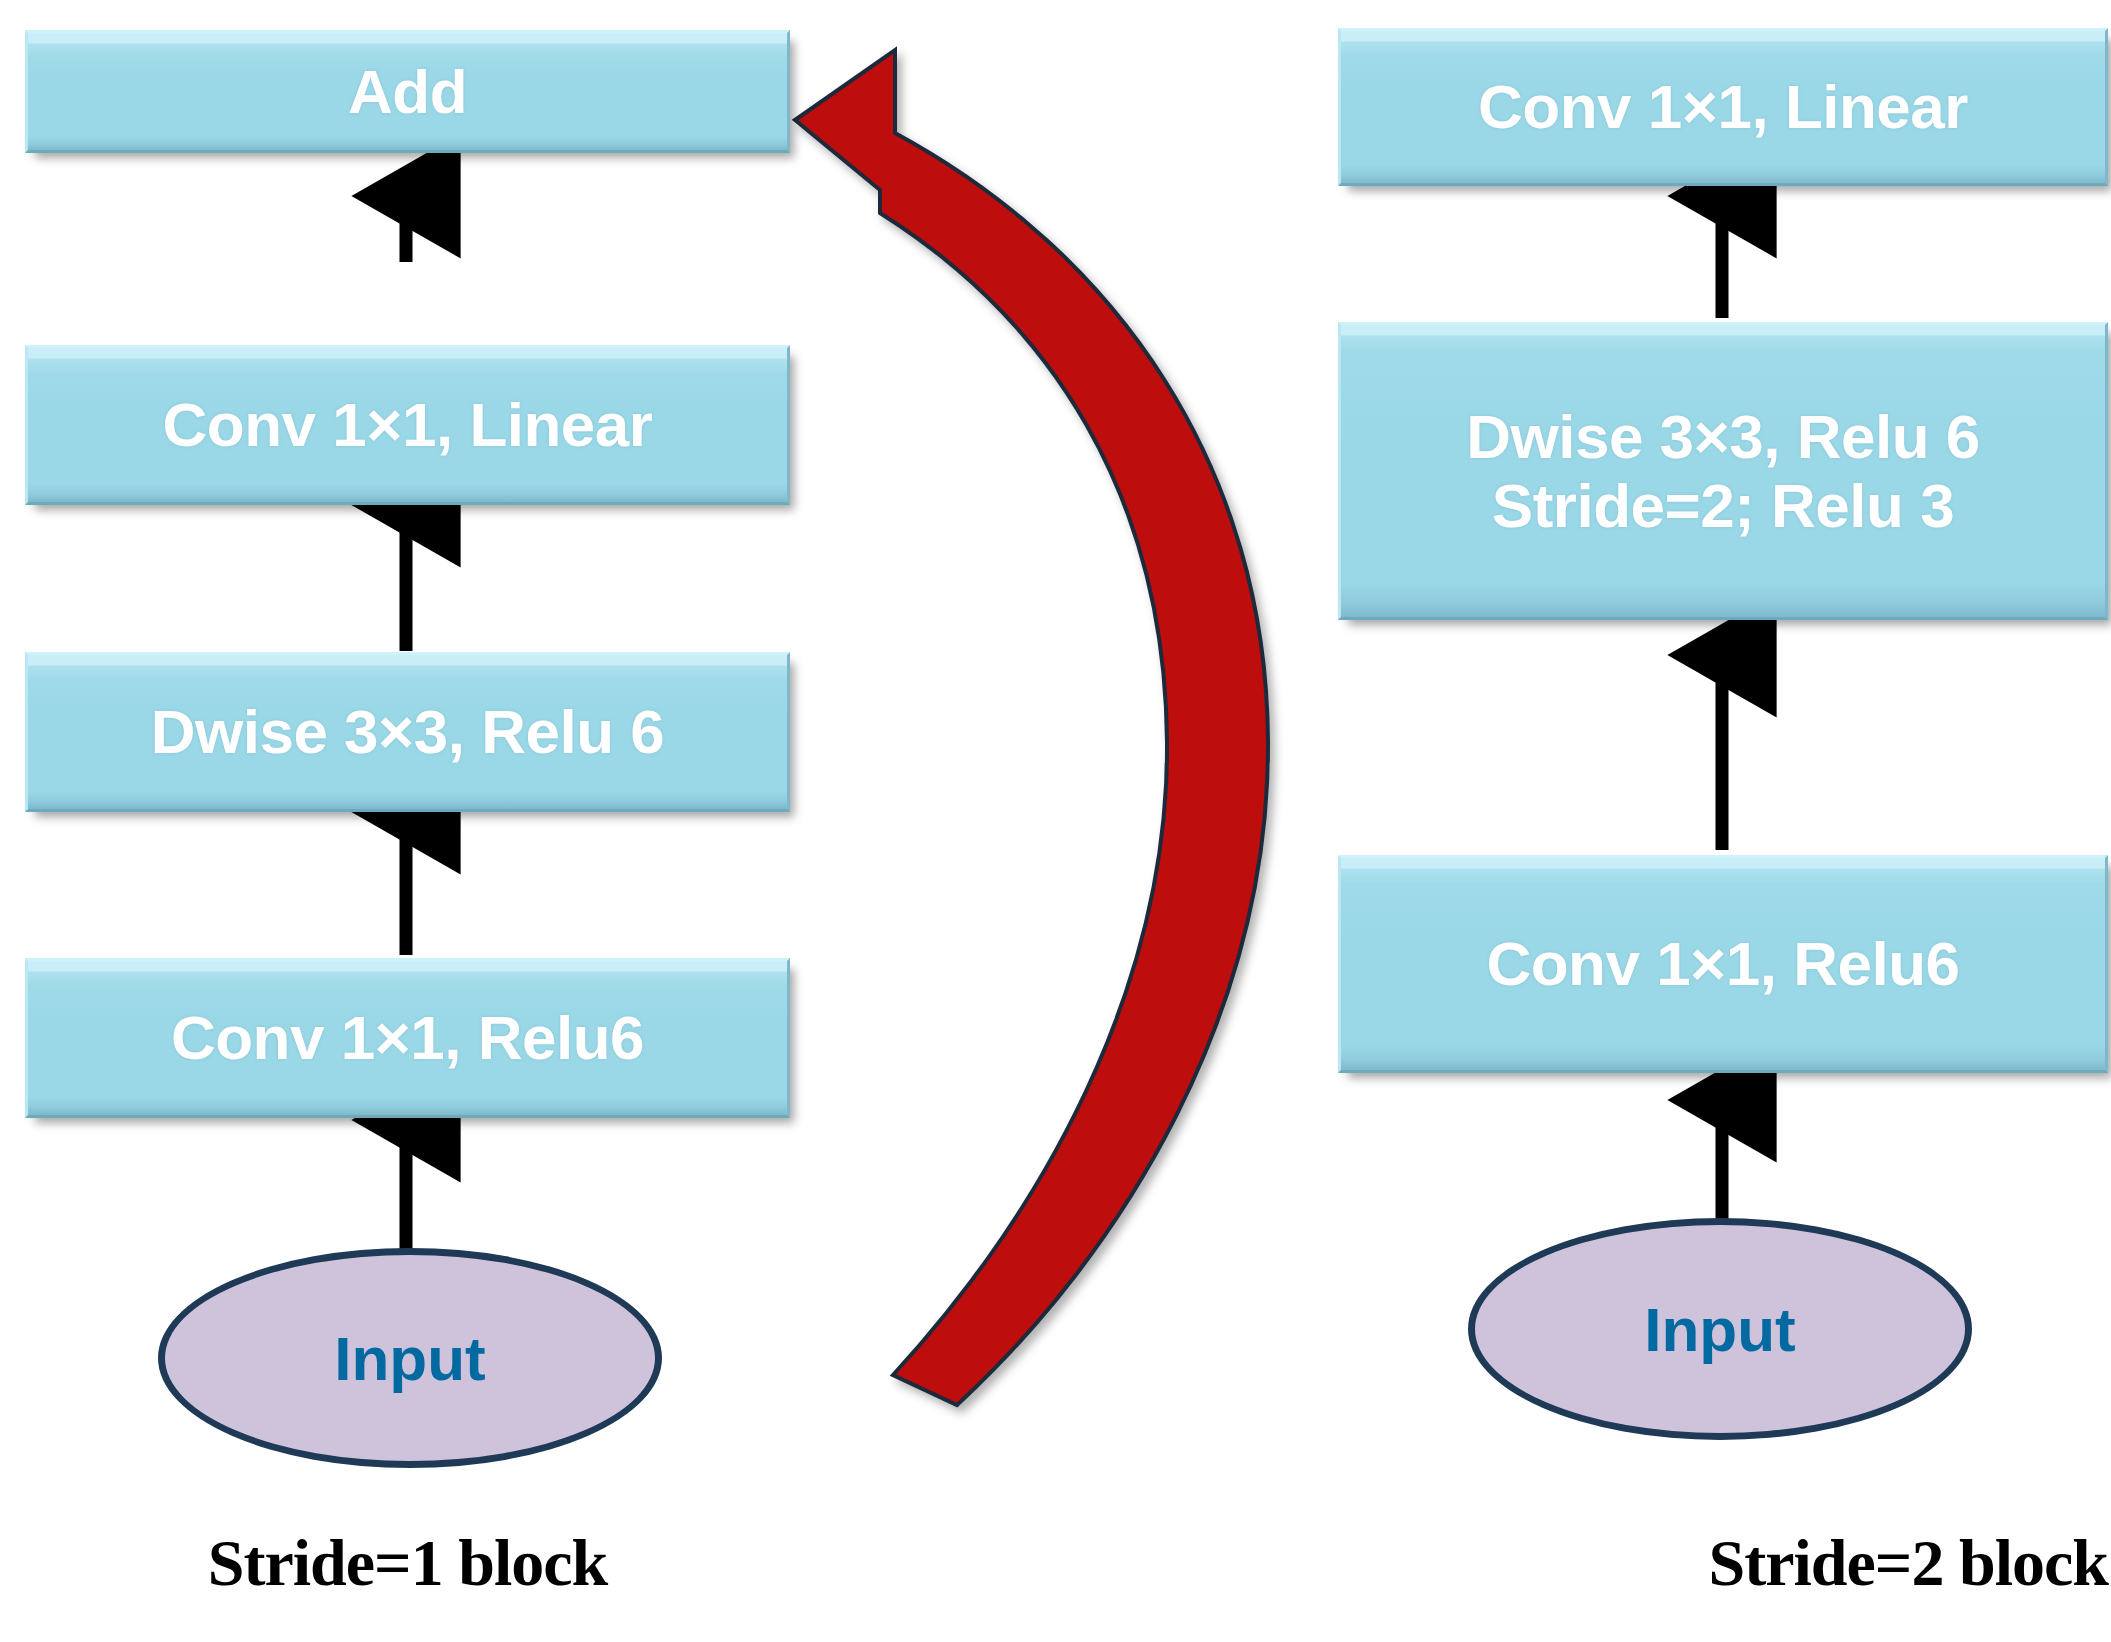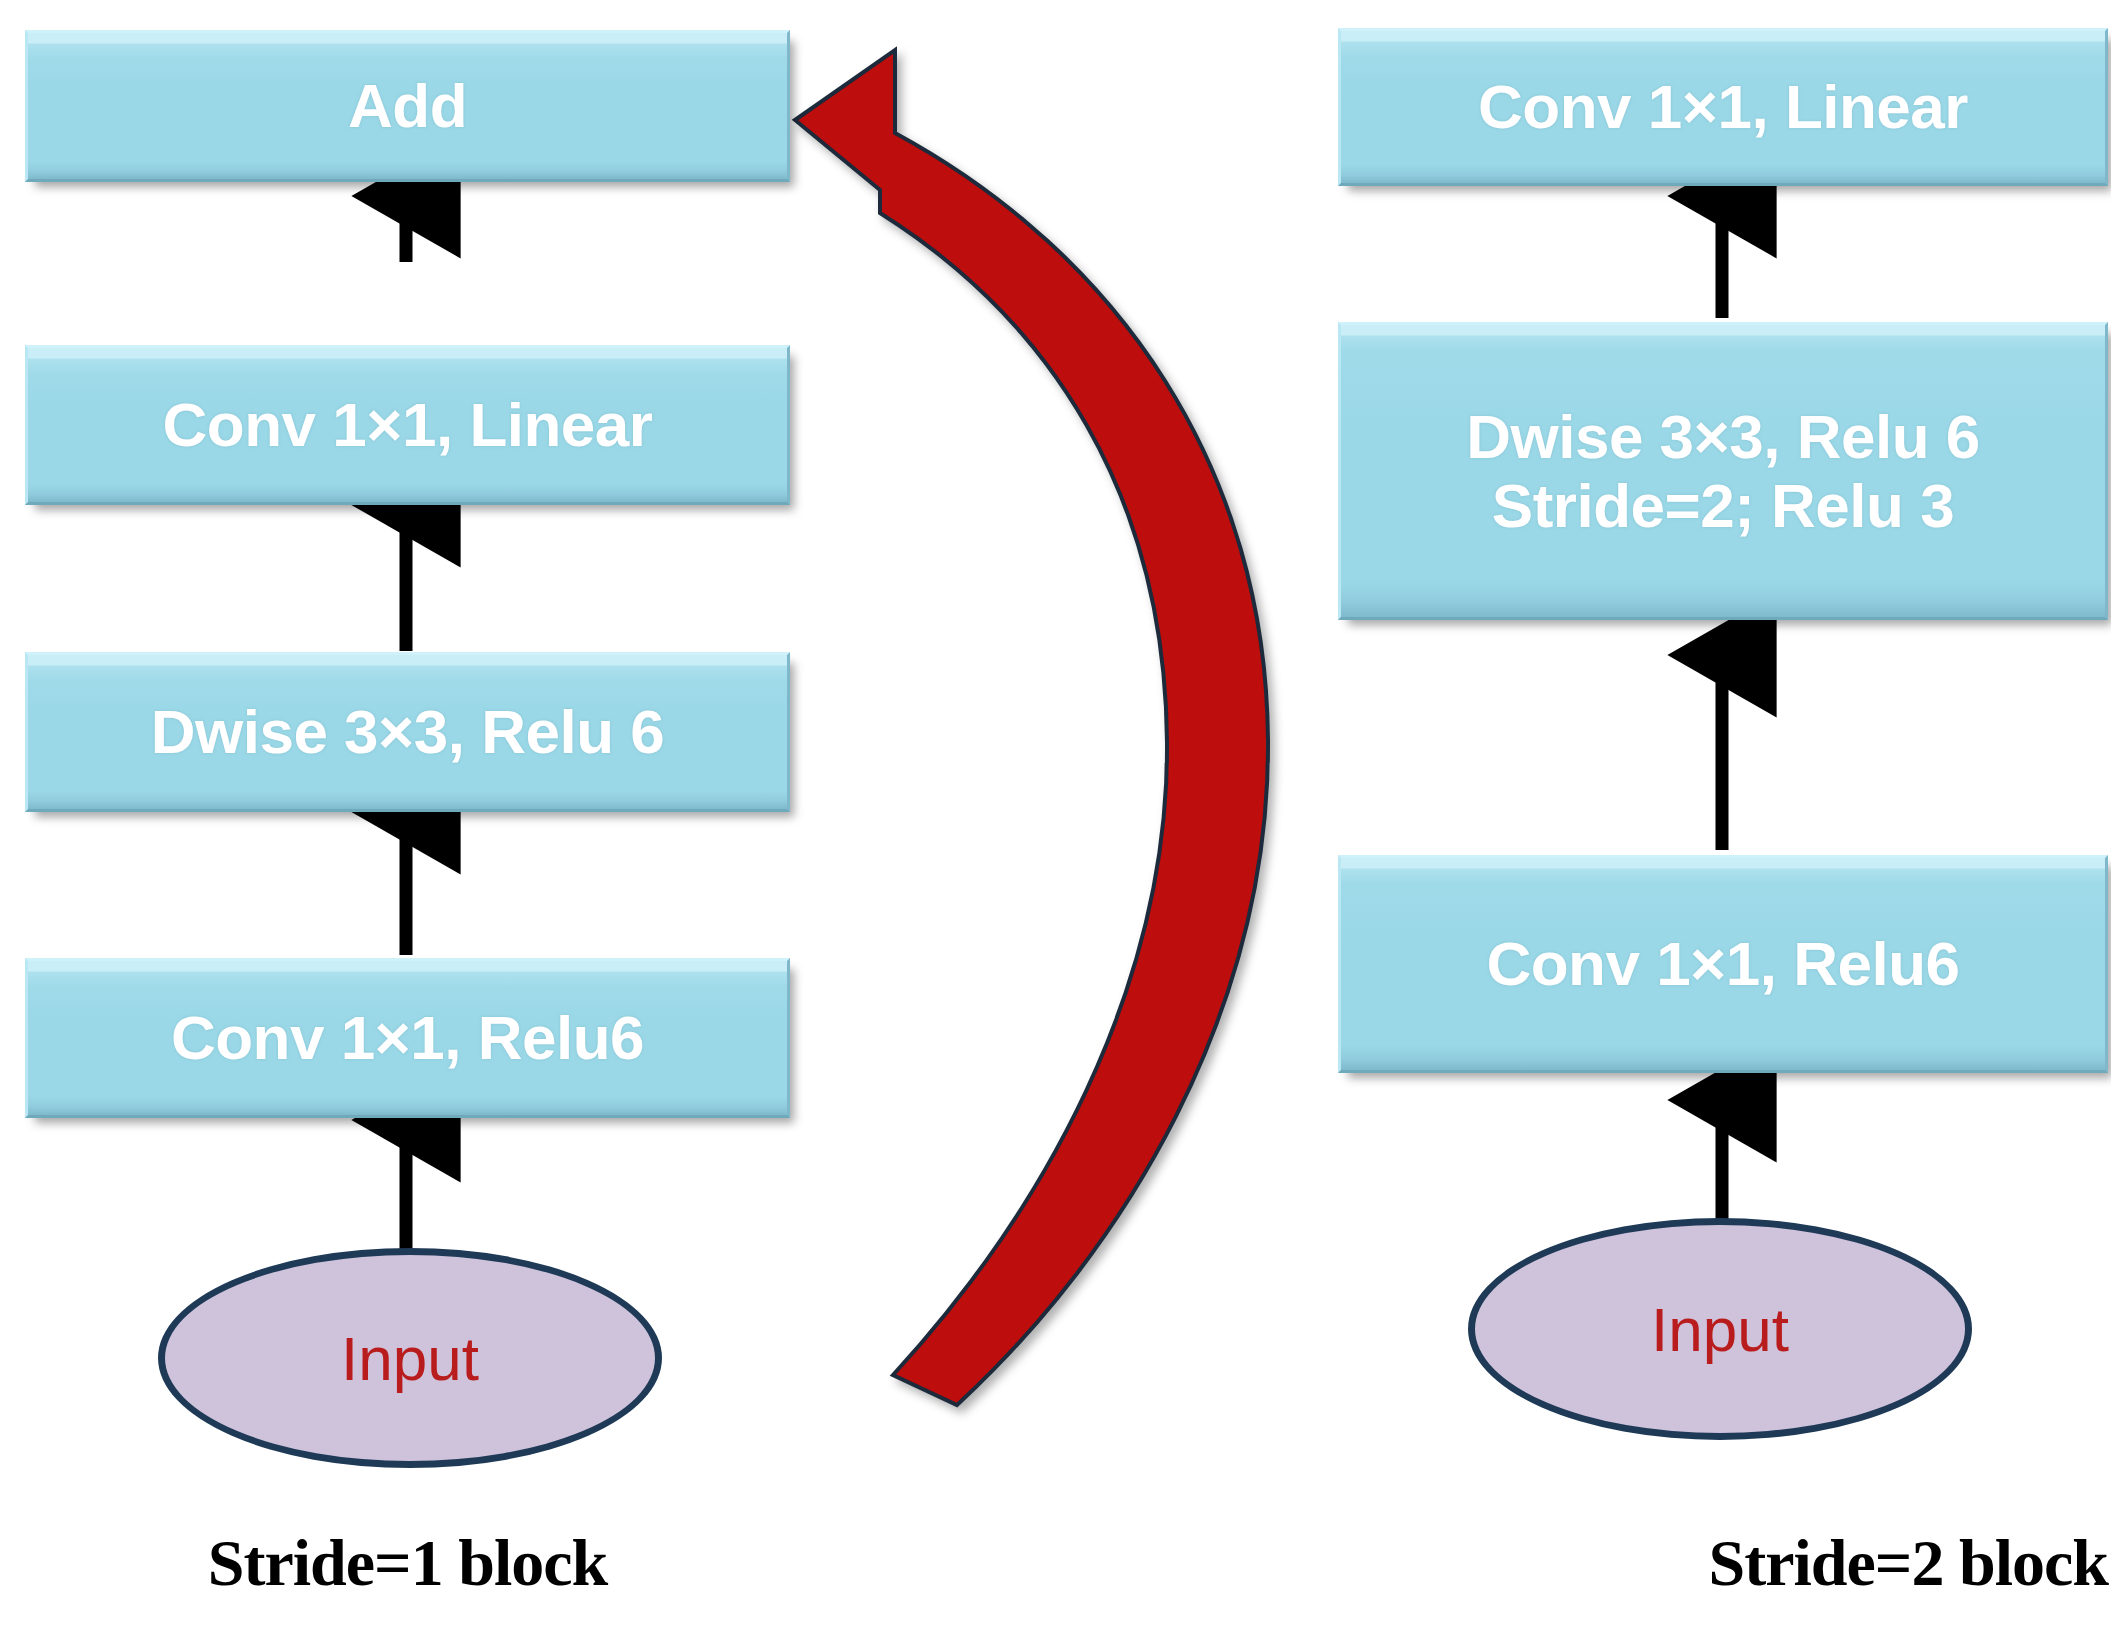"Add" div.node { height: 152px -> 123px }
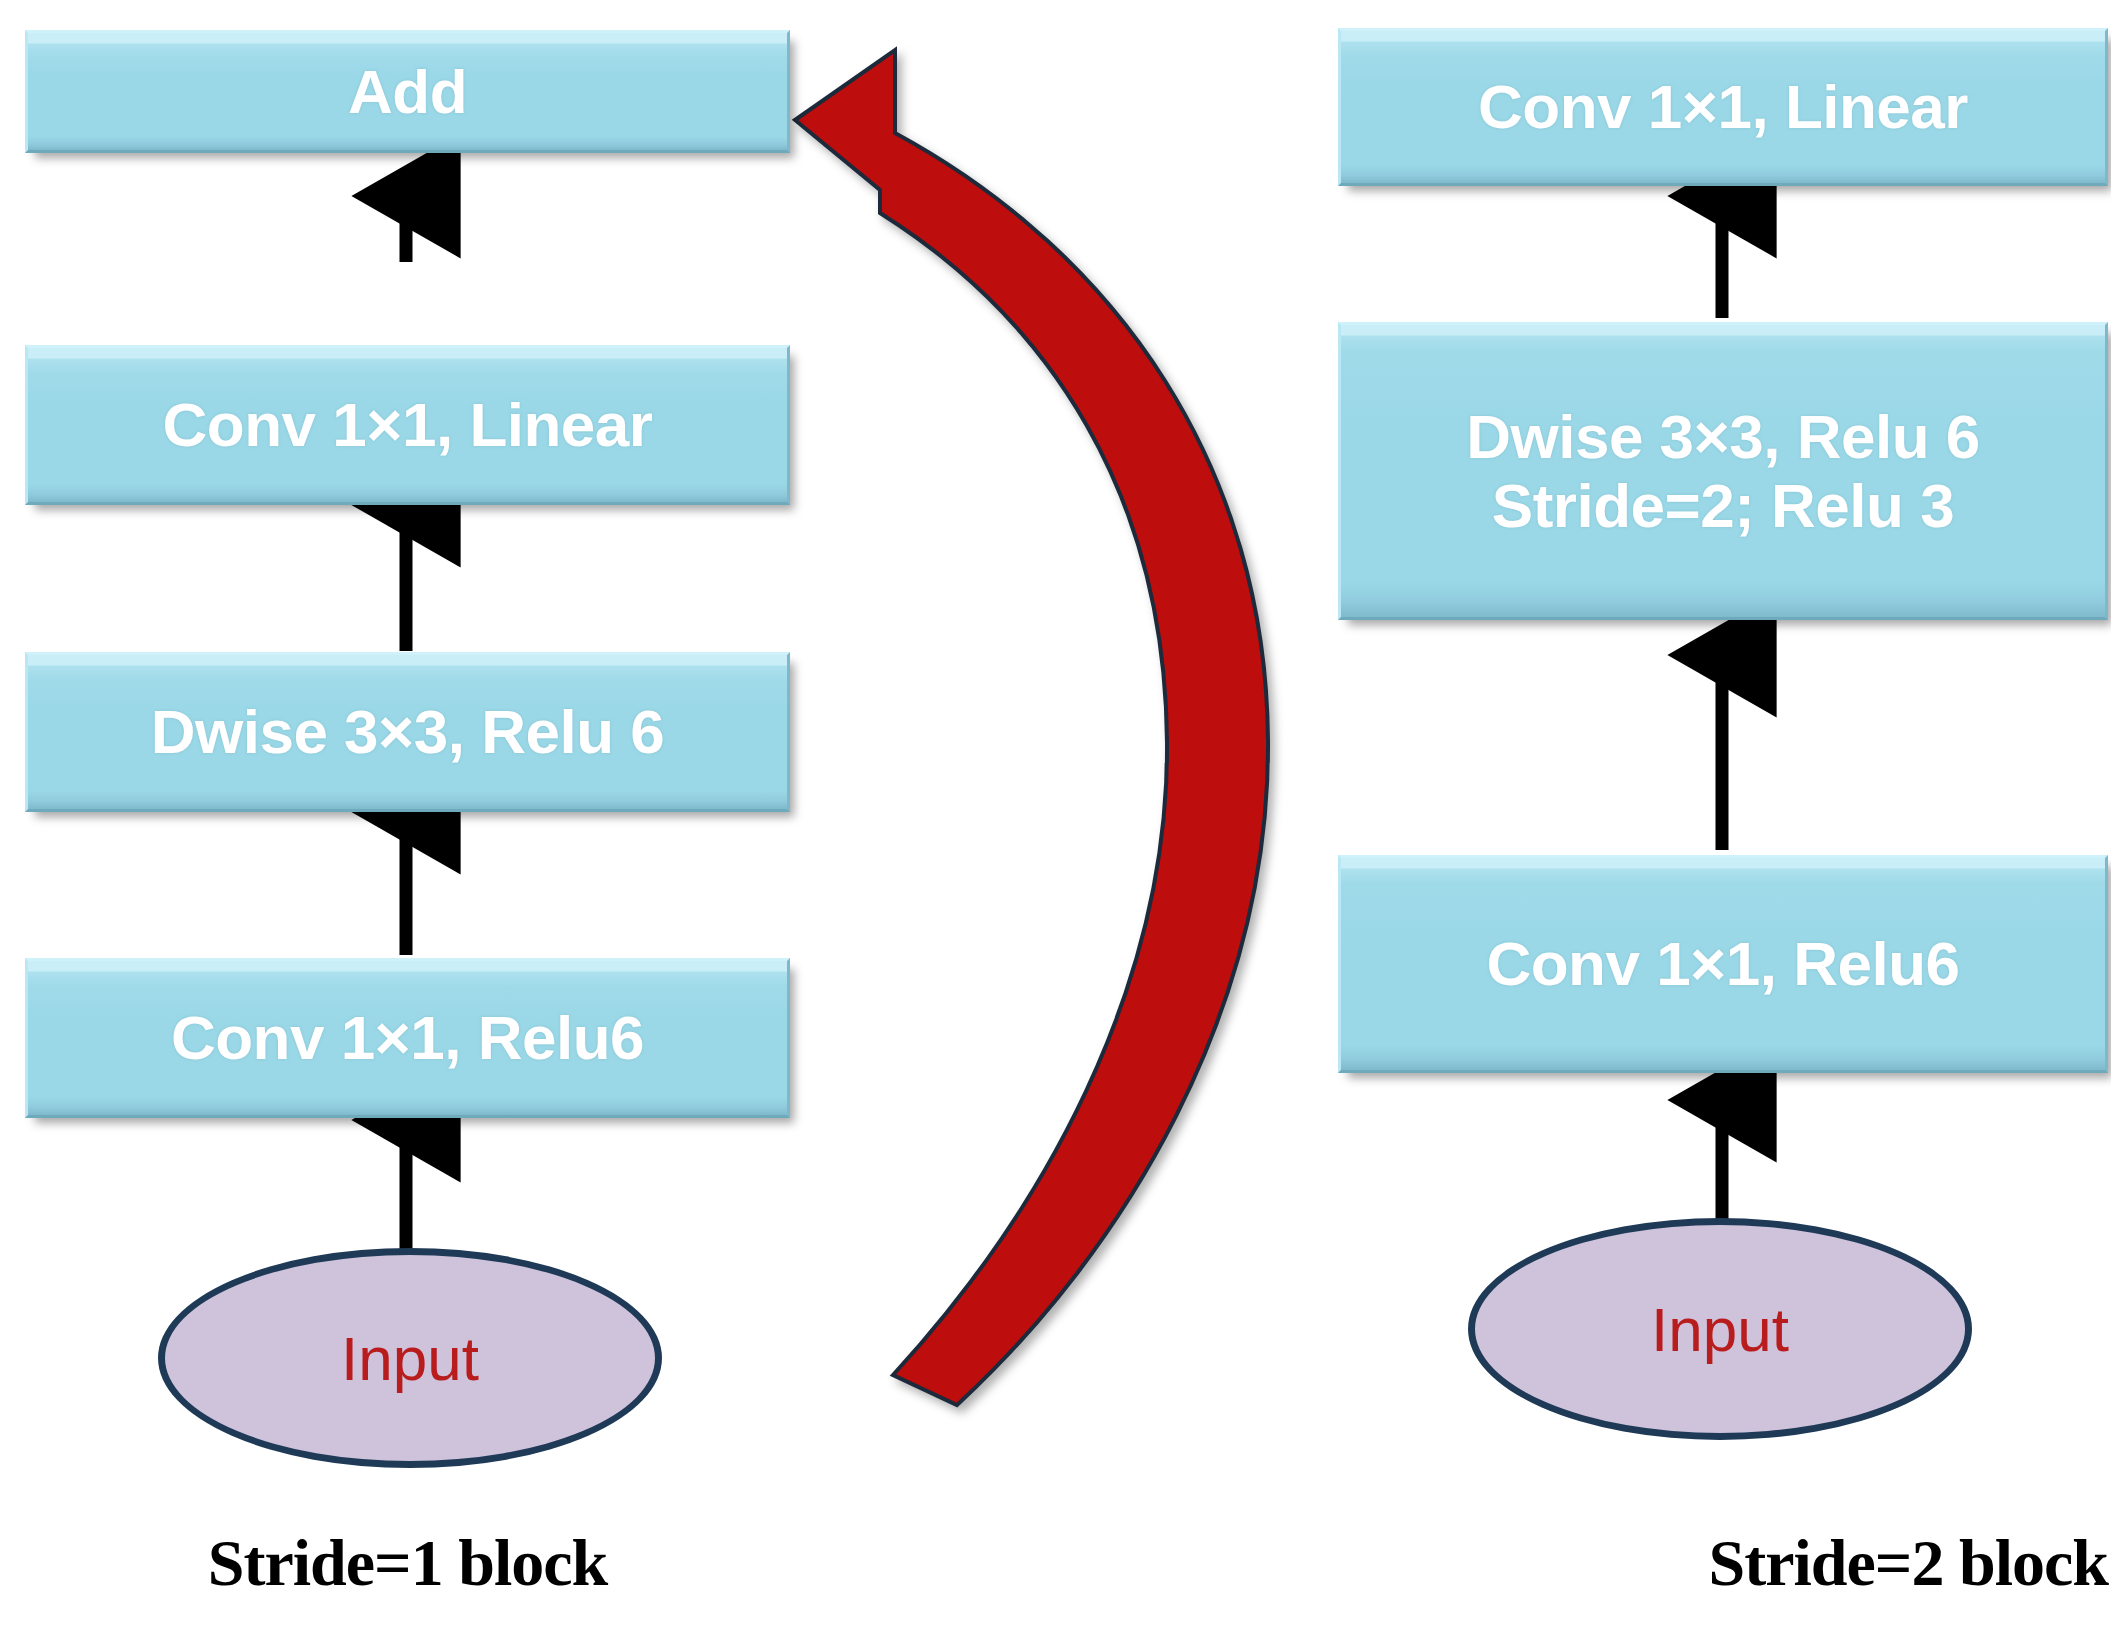"Input" .ellipse { color: #b91c1c -> #0369a1; font-weight: normal -> bold }
